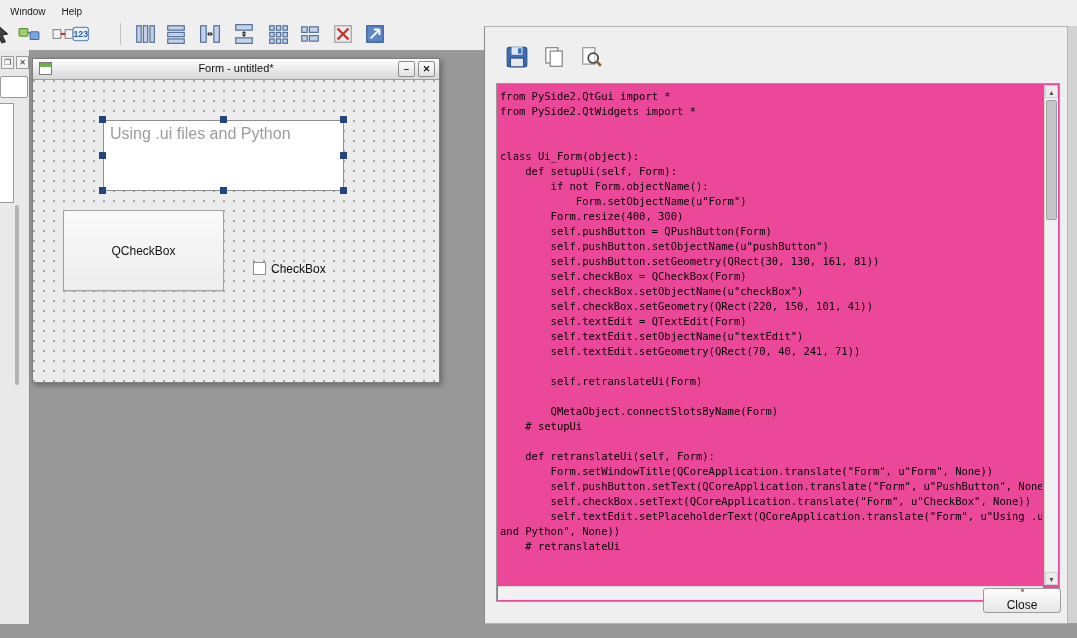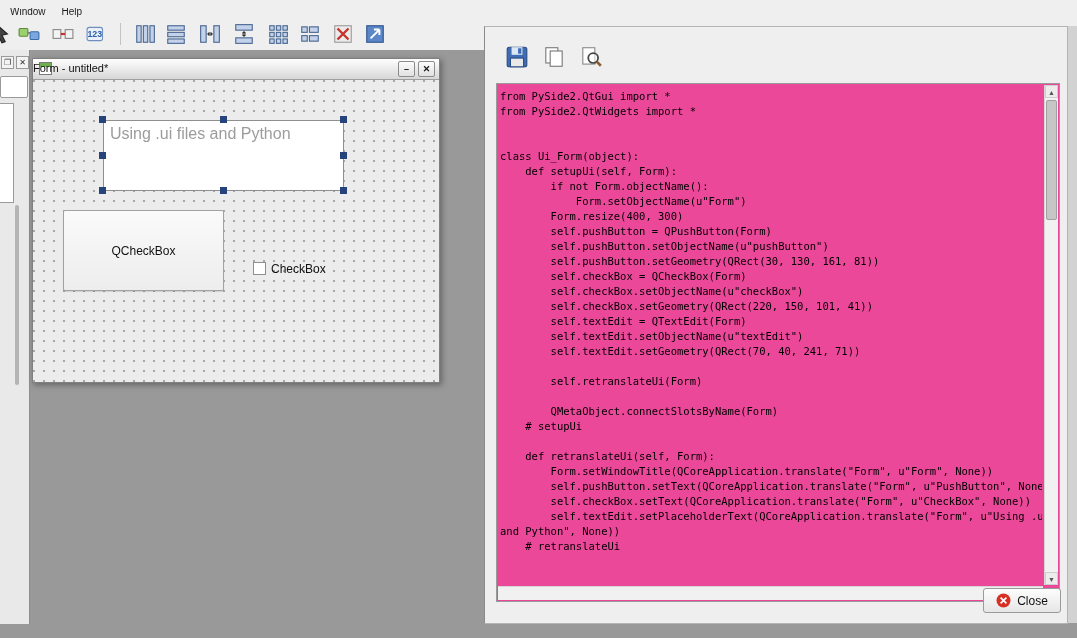"123" button.tbtn { left: 84px -> 70px }
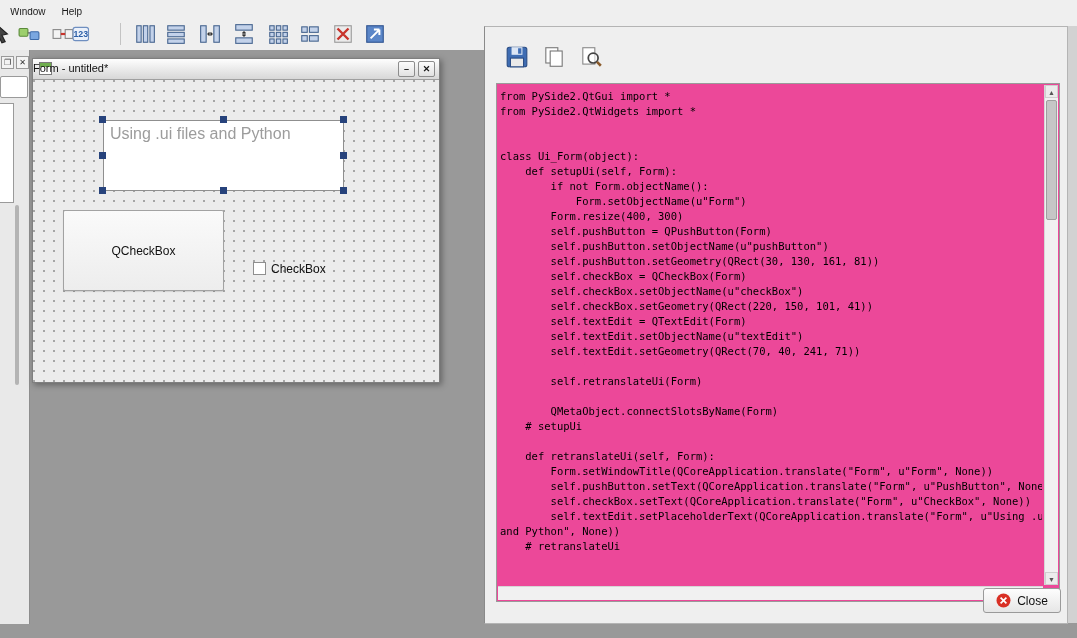"Form - untitled*" .fw-title { text-align: left -> center }
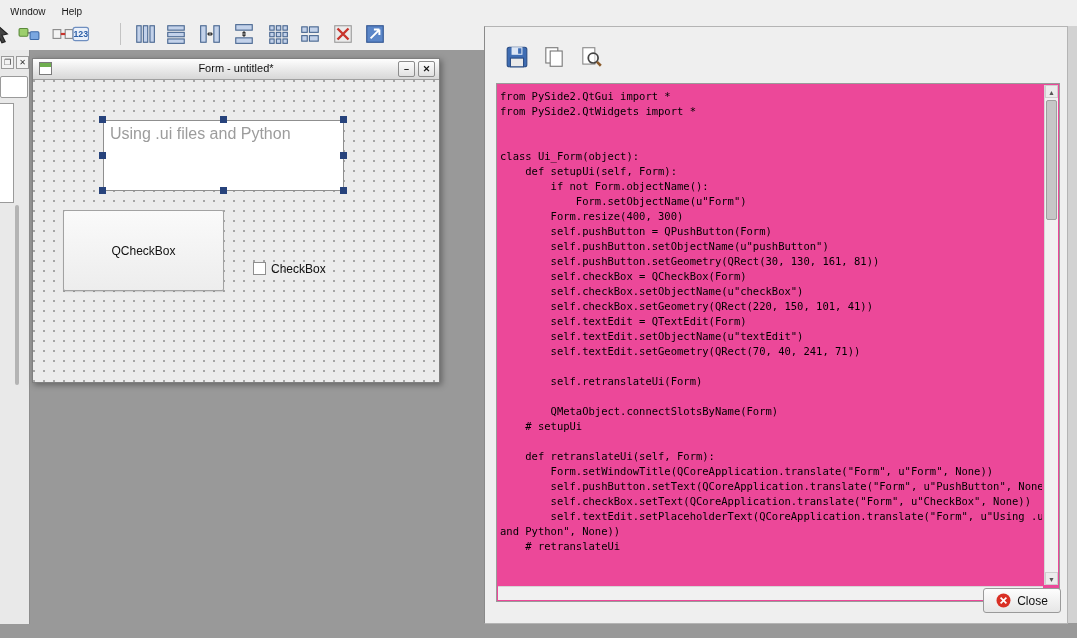"Close" .cd-close { flex-direction: none -> column }
